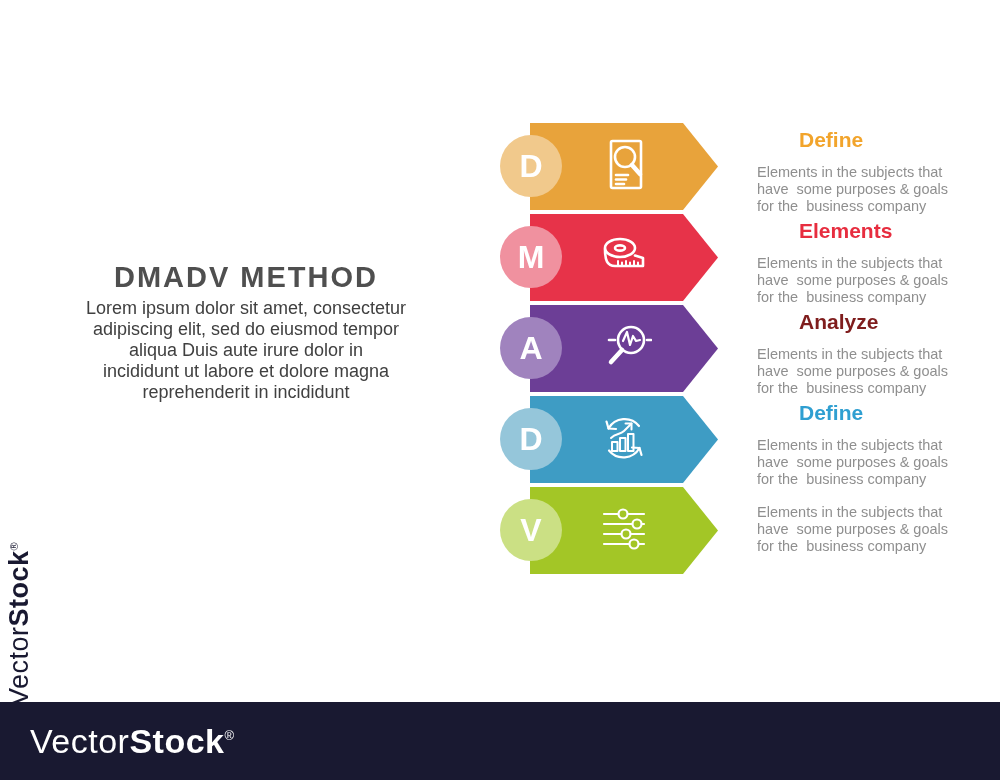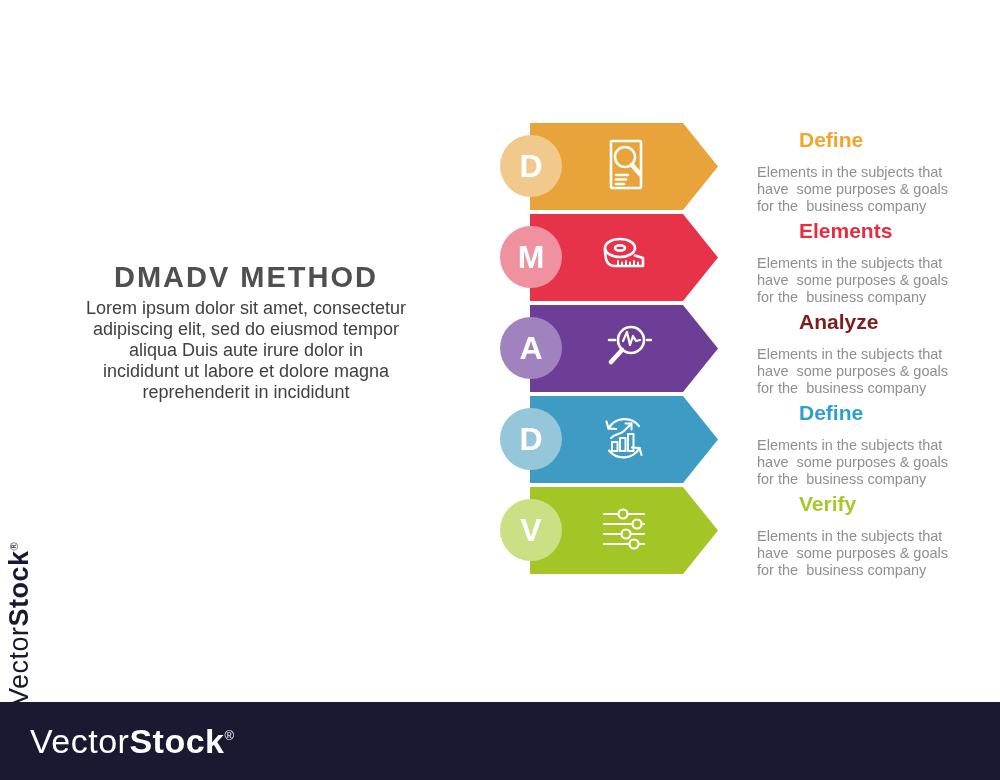"Verify" div.block-title { html: <div>Verify</div> -> none }
